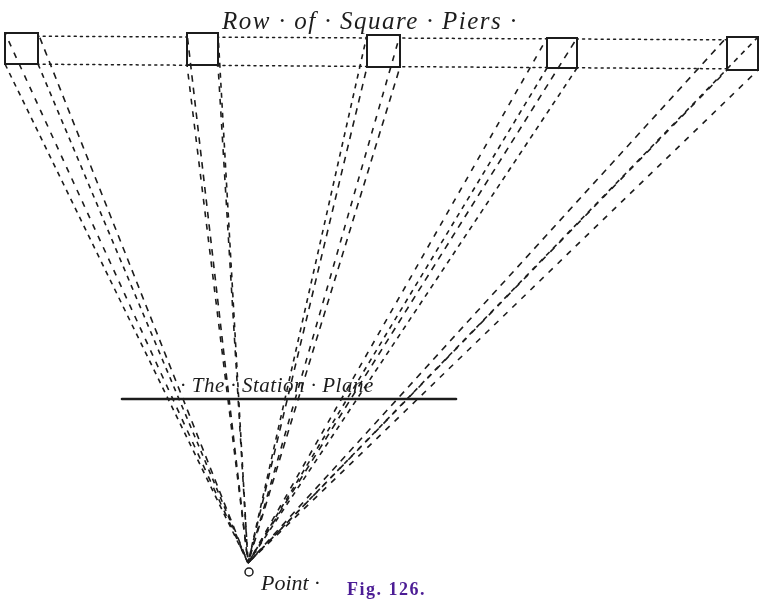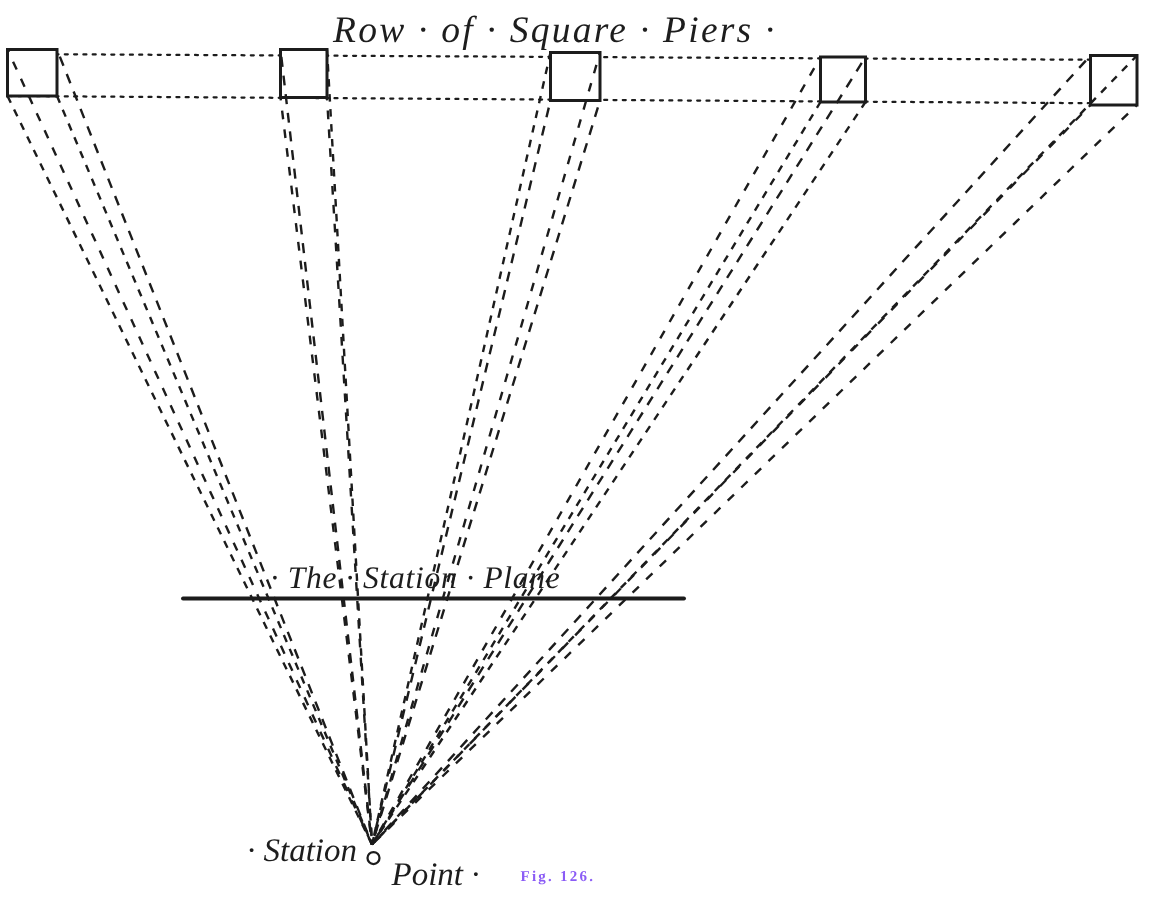"· Station" span.label { html: <span>· Station</span> -> none }
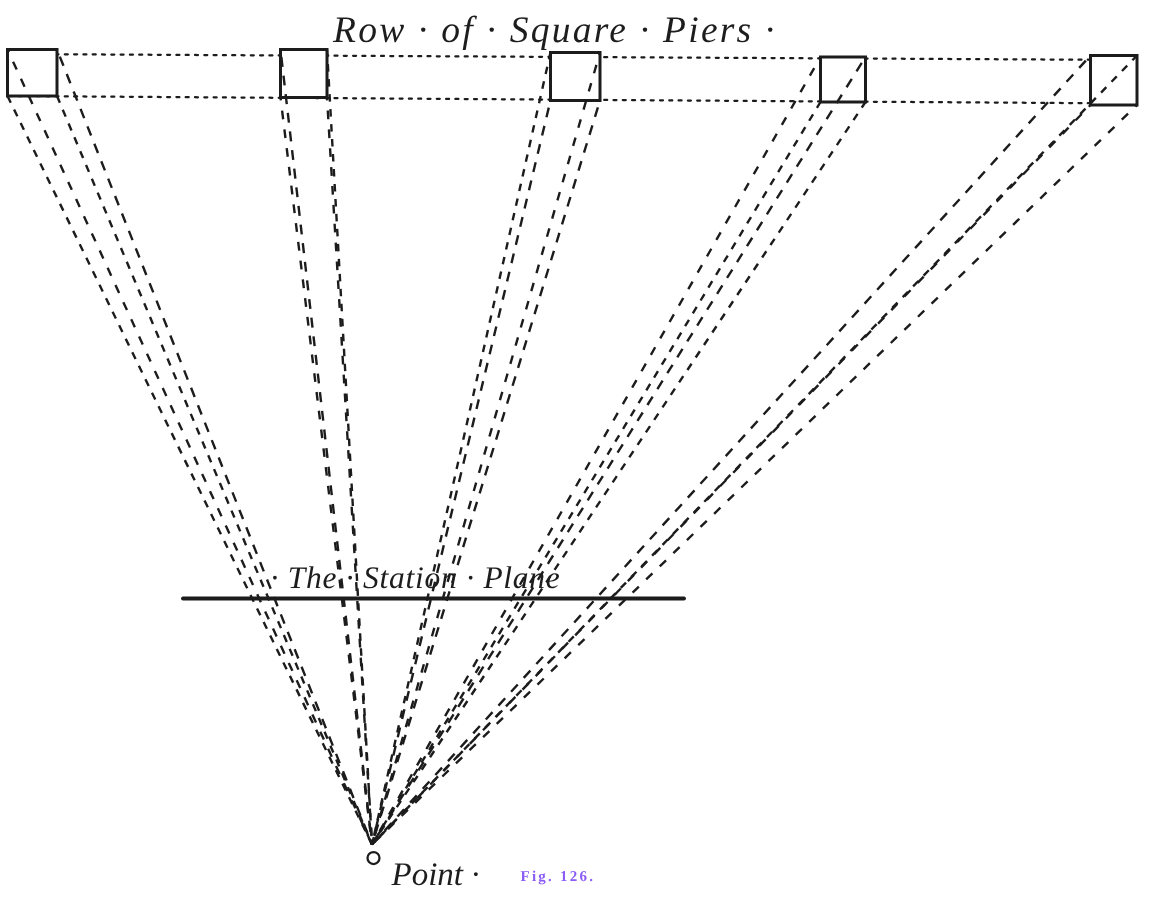"Fig. 126." .fig-caption { color: #8b5cf6 -> #4c1d95; font-size: 10px -> 18px }
